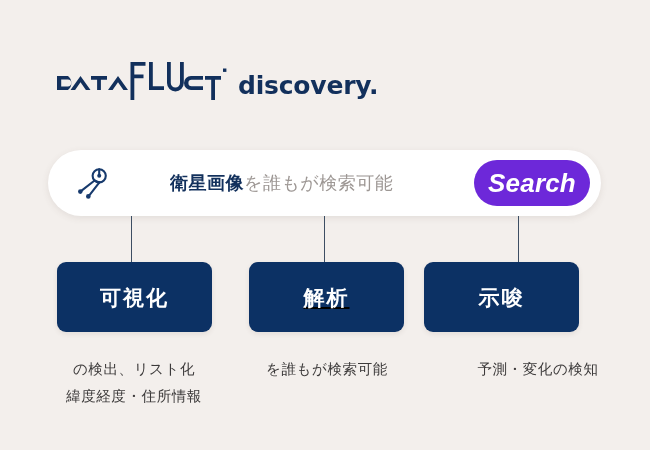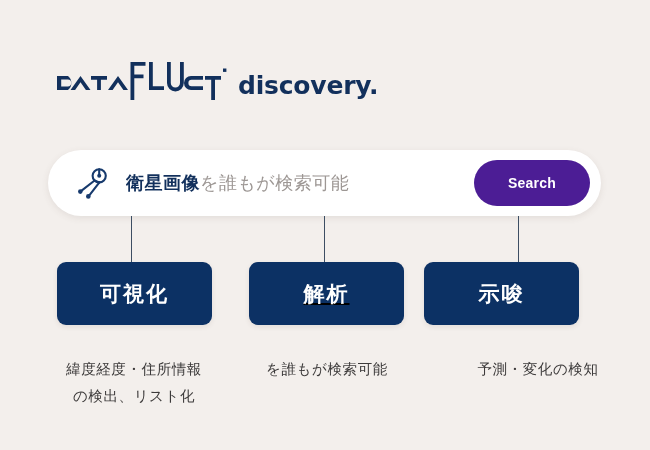"衛星画像を誰もが検索可能" #search-bar { gap: none -> 44px }
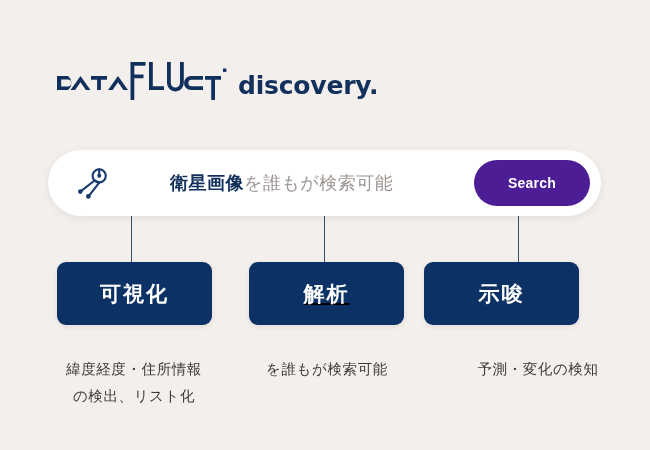"Search" #search-button { background: #4c1d95 -> #6d28d9; font-size: 14px -> 26px; font-style: none -> italic }
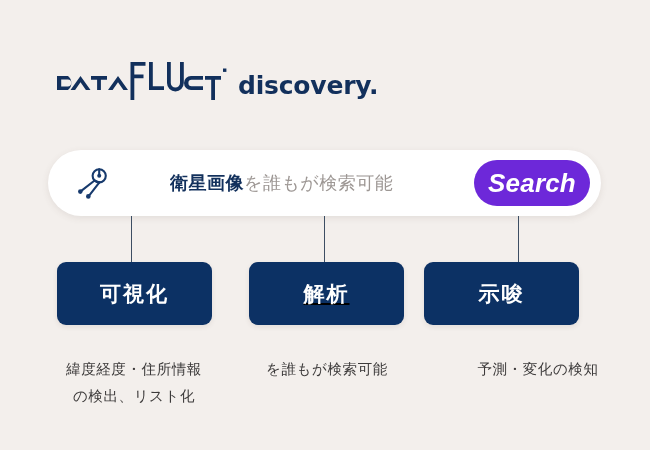"可視化" .card { height: 63px -> 70px }
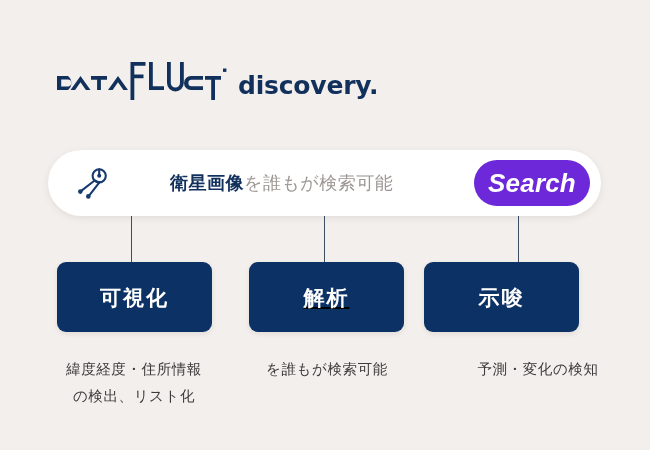"緯度経度・住所情報" div { order: before "の検出、リスト化" -> after "の検出、リスト化" }
